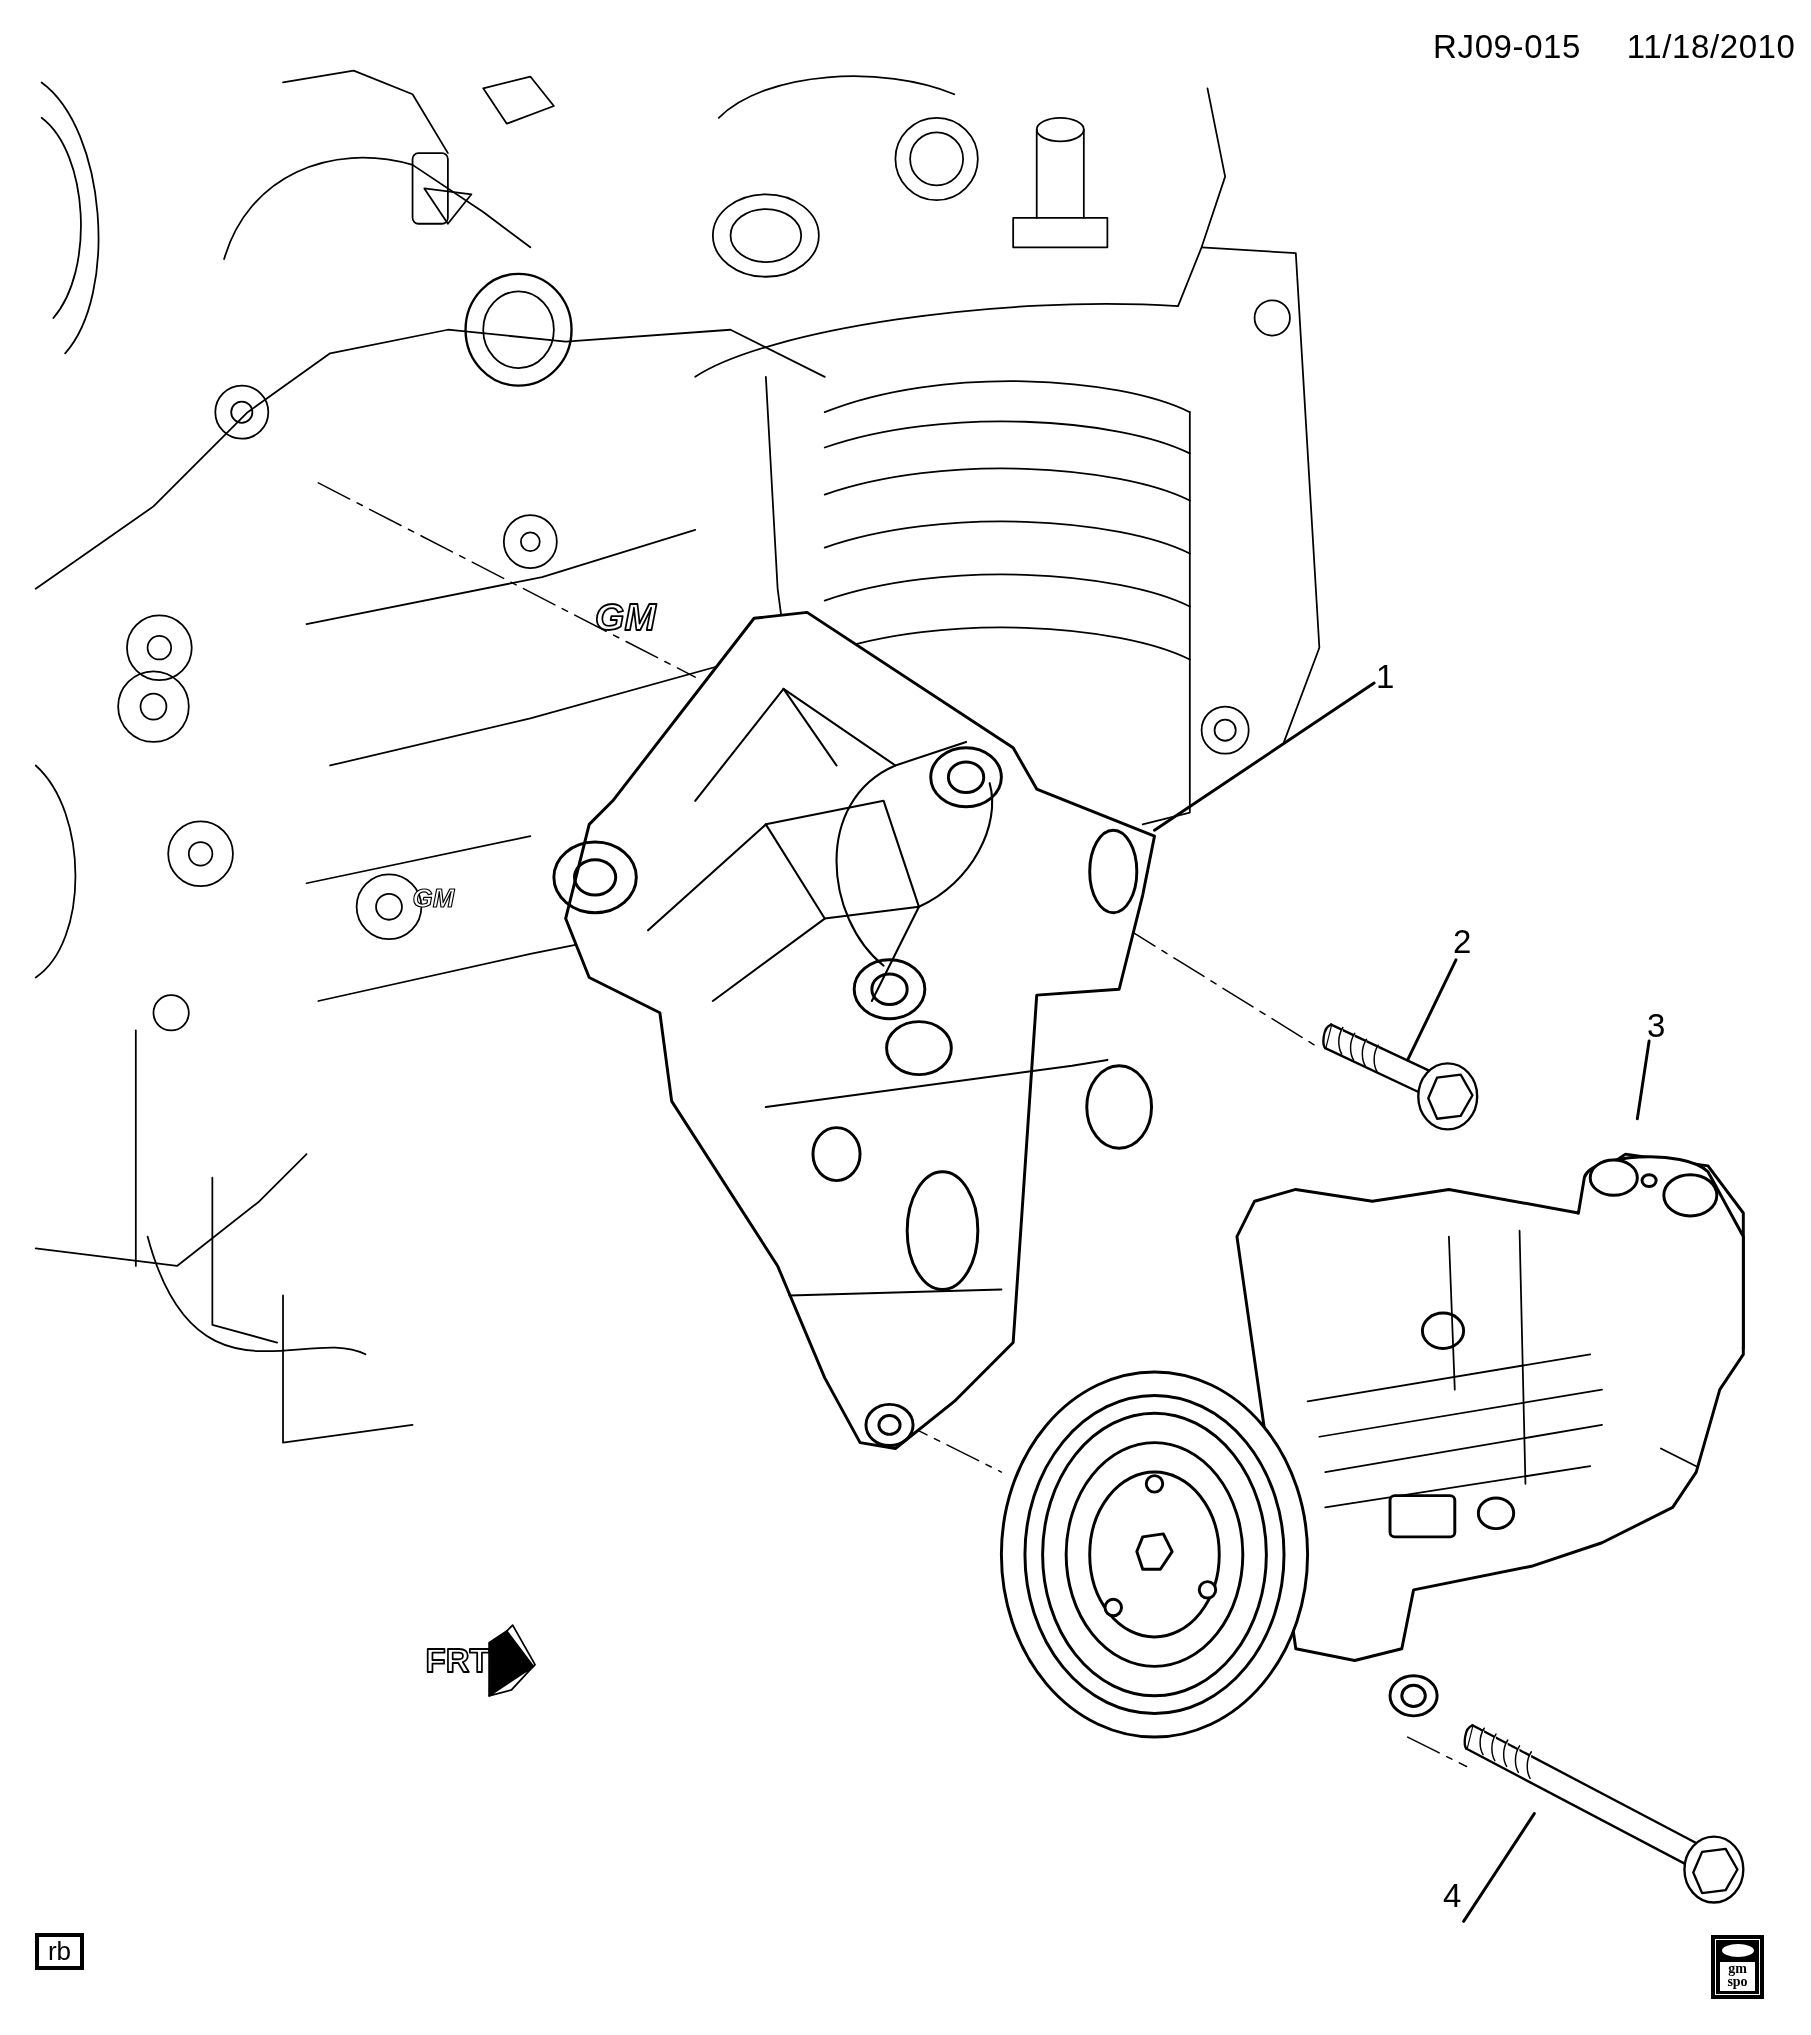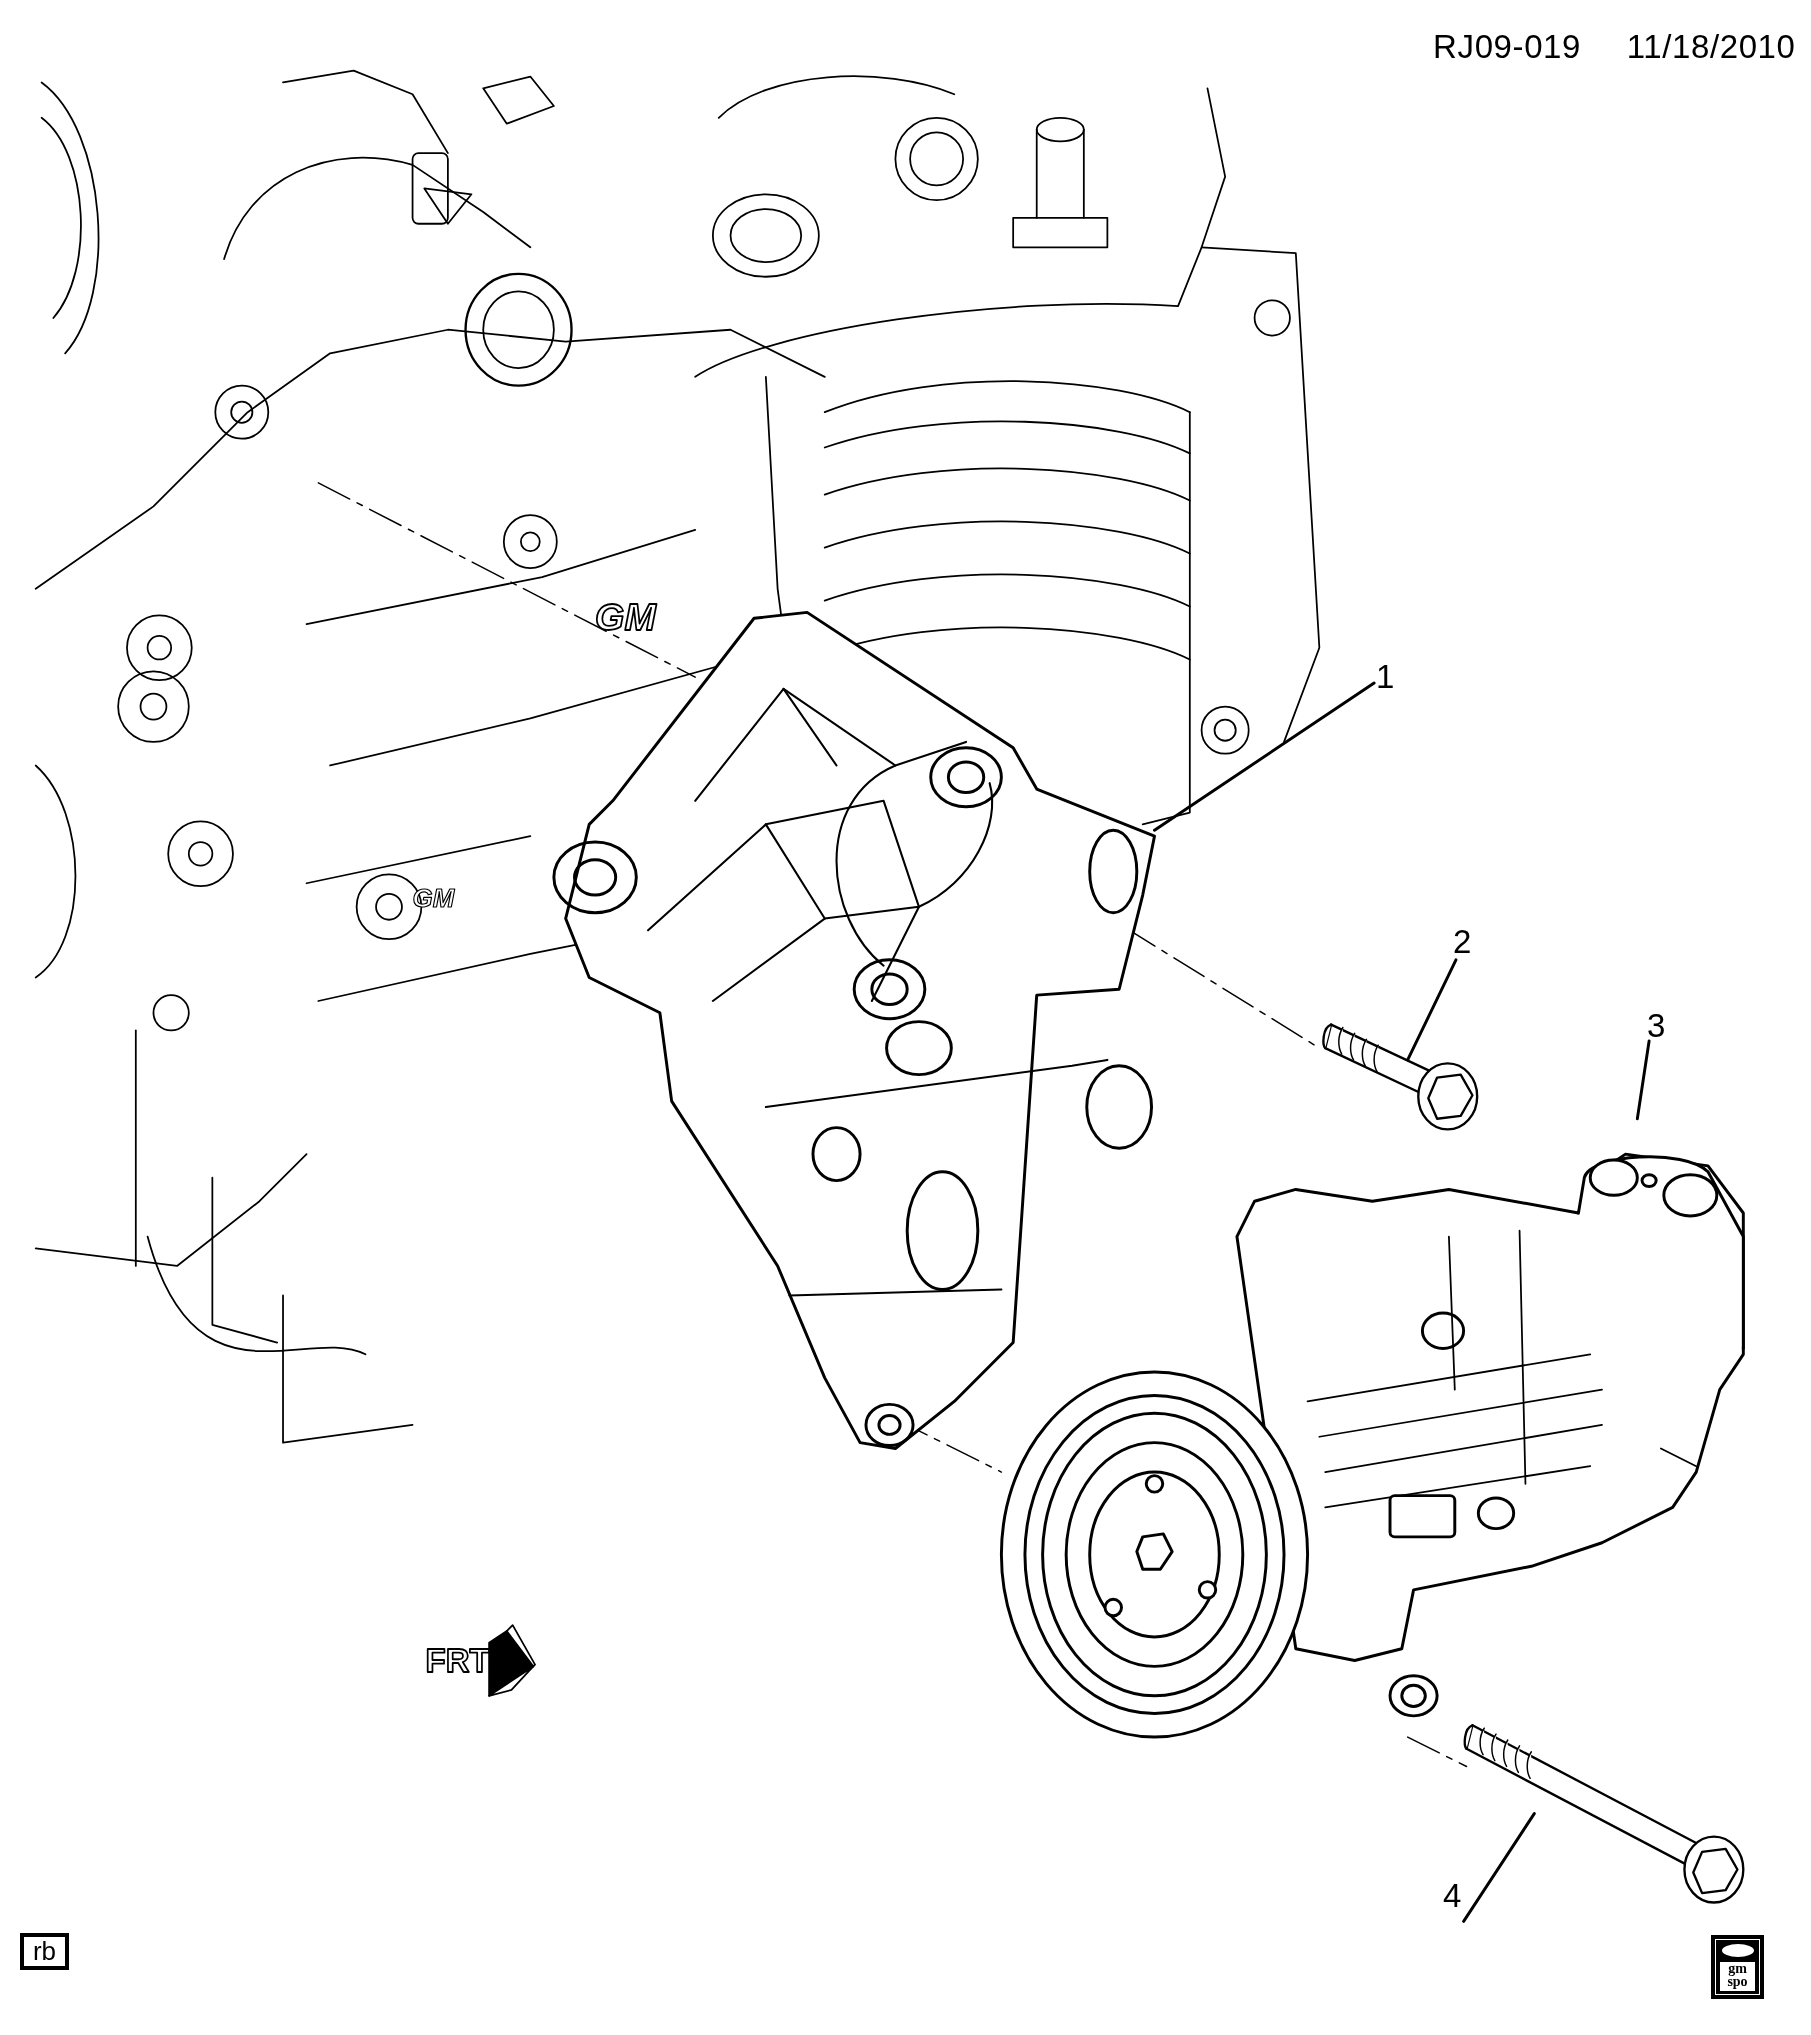"RJ09-019" span { text: RJ09-019 -> RJ09-015 }
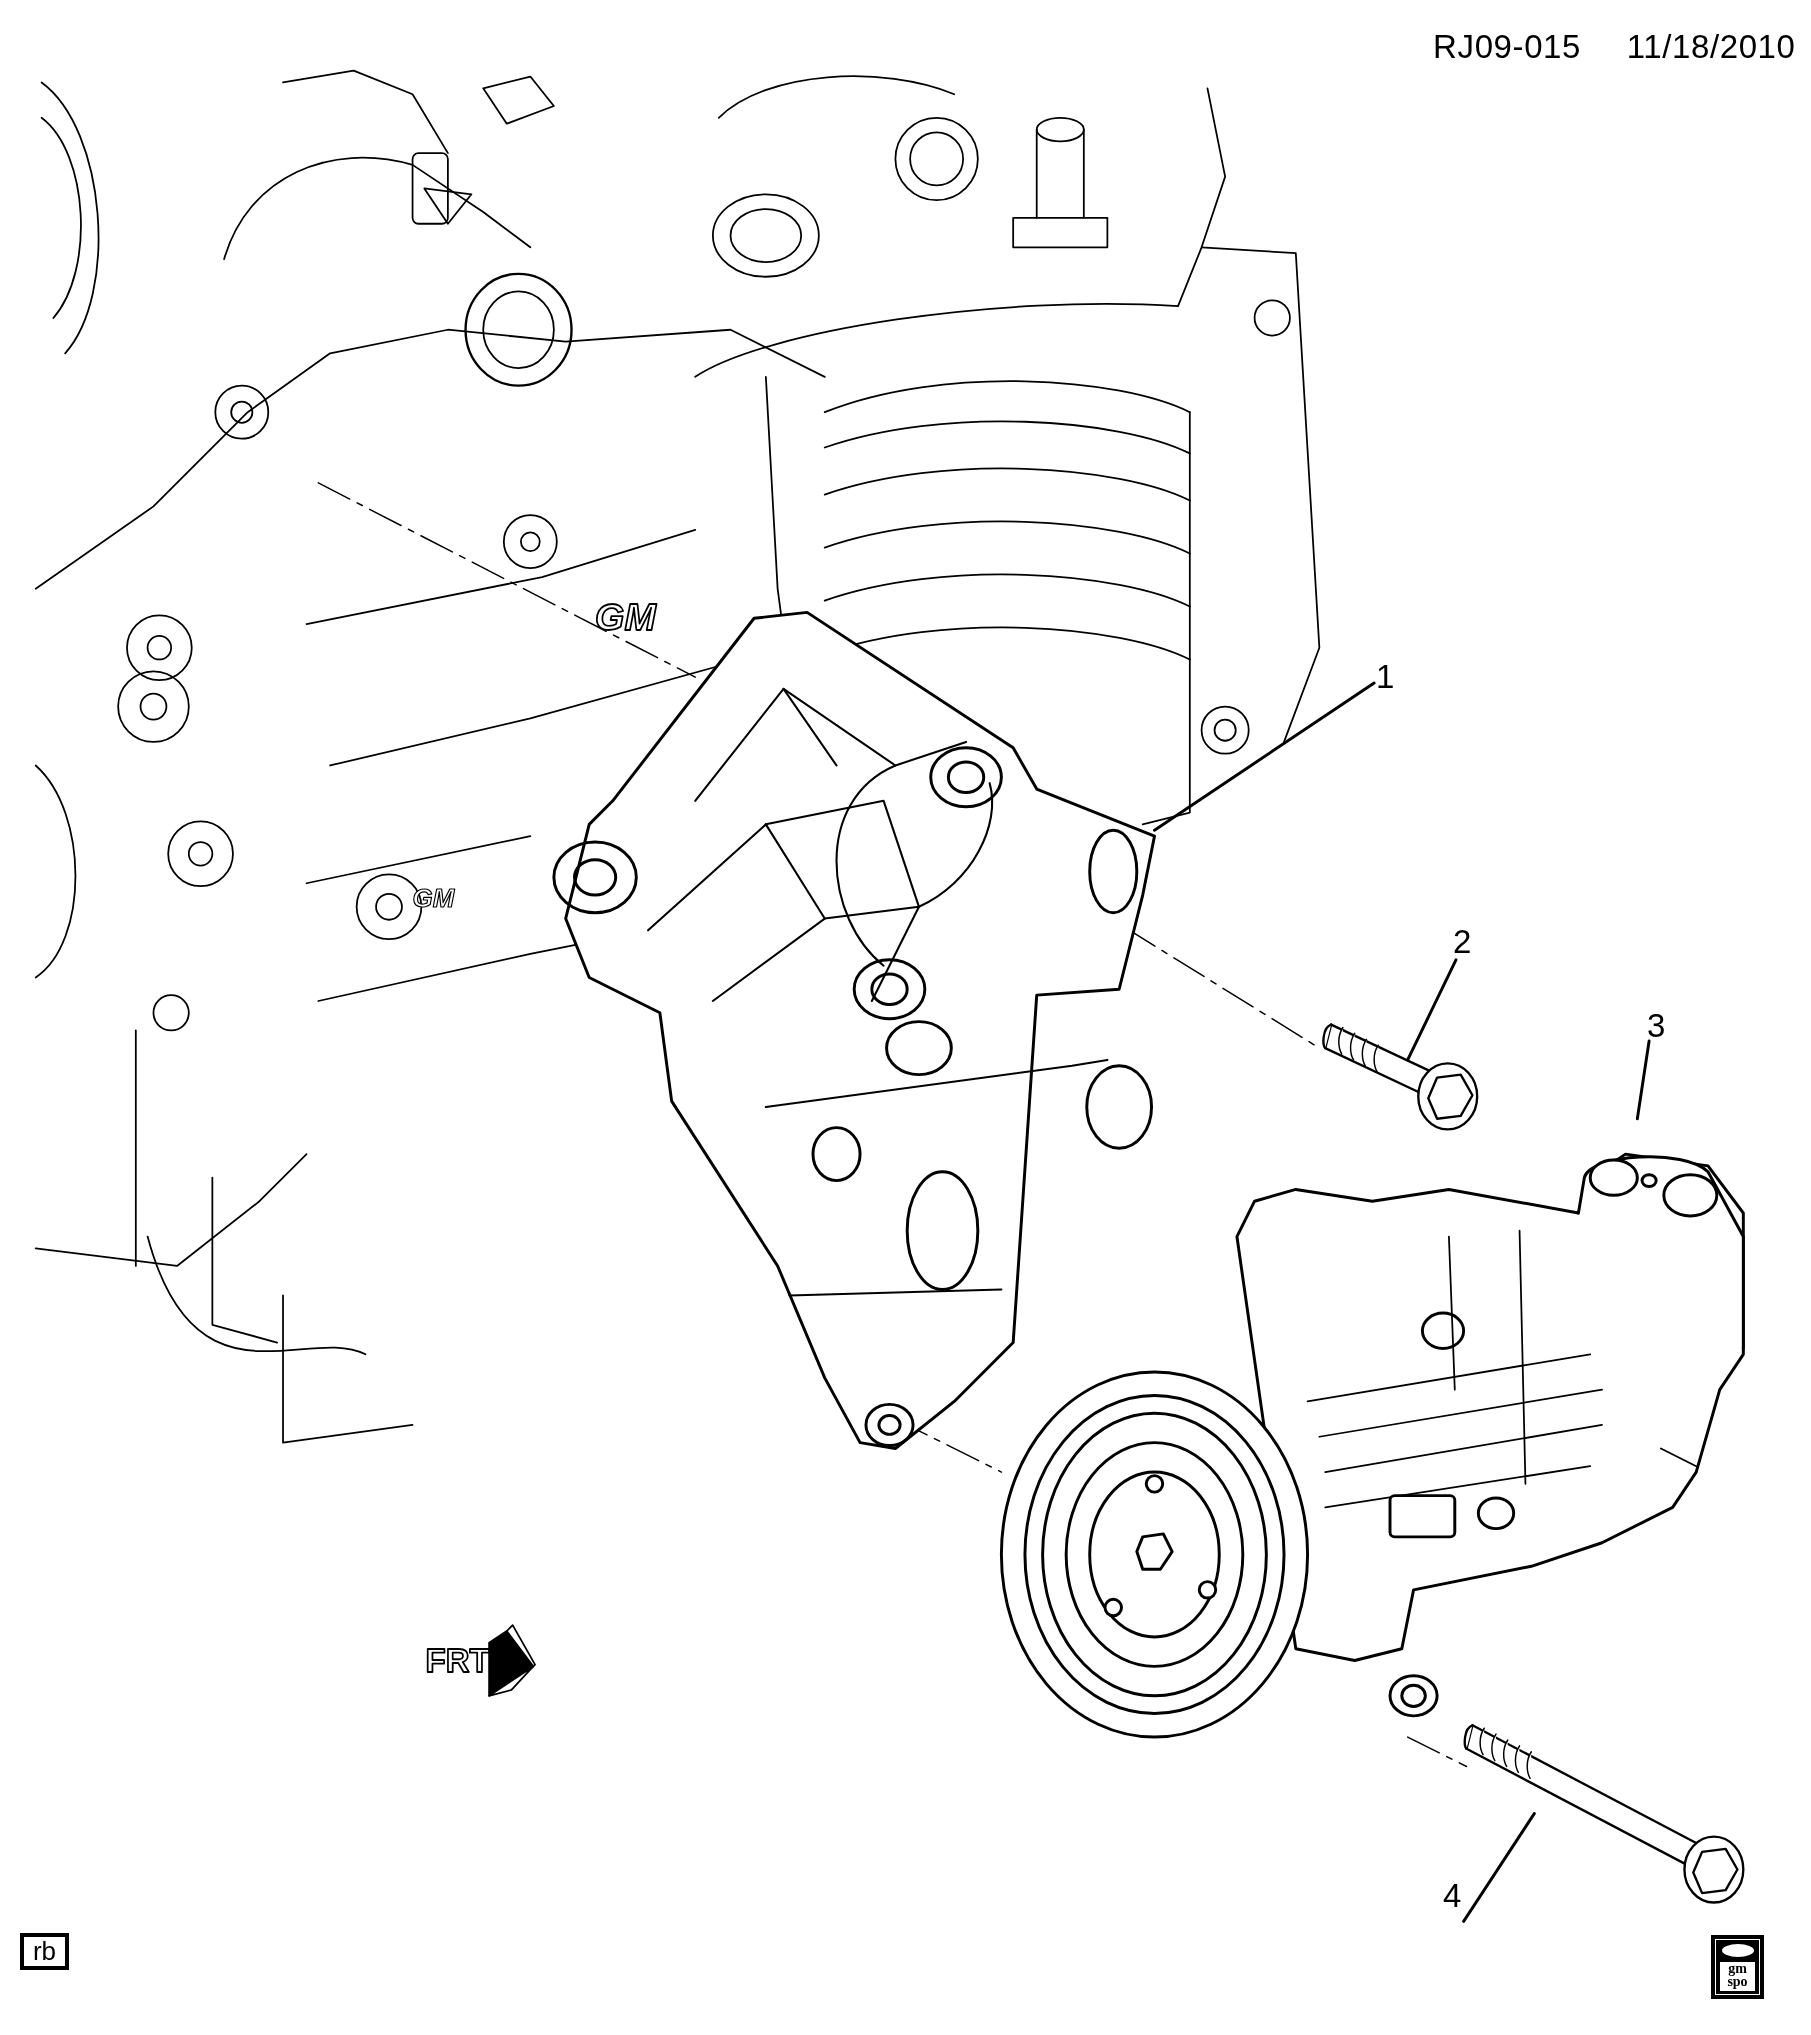"rb" .rb-box { left: 20px -> 35px }
